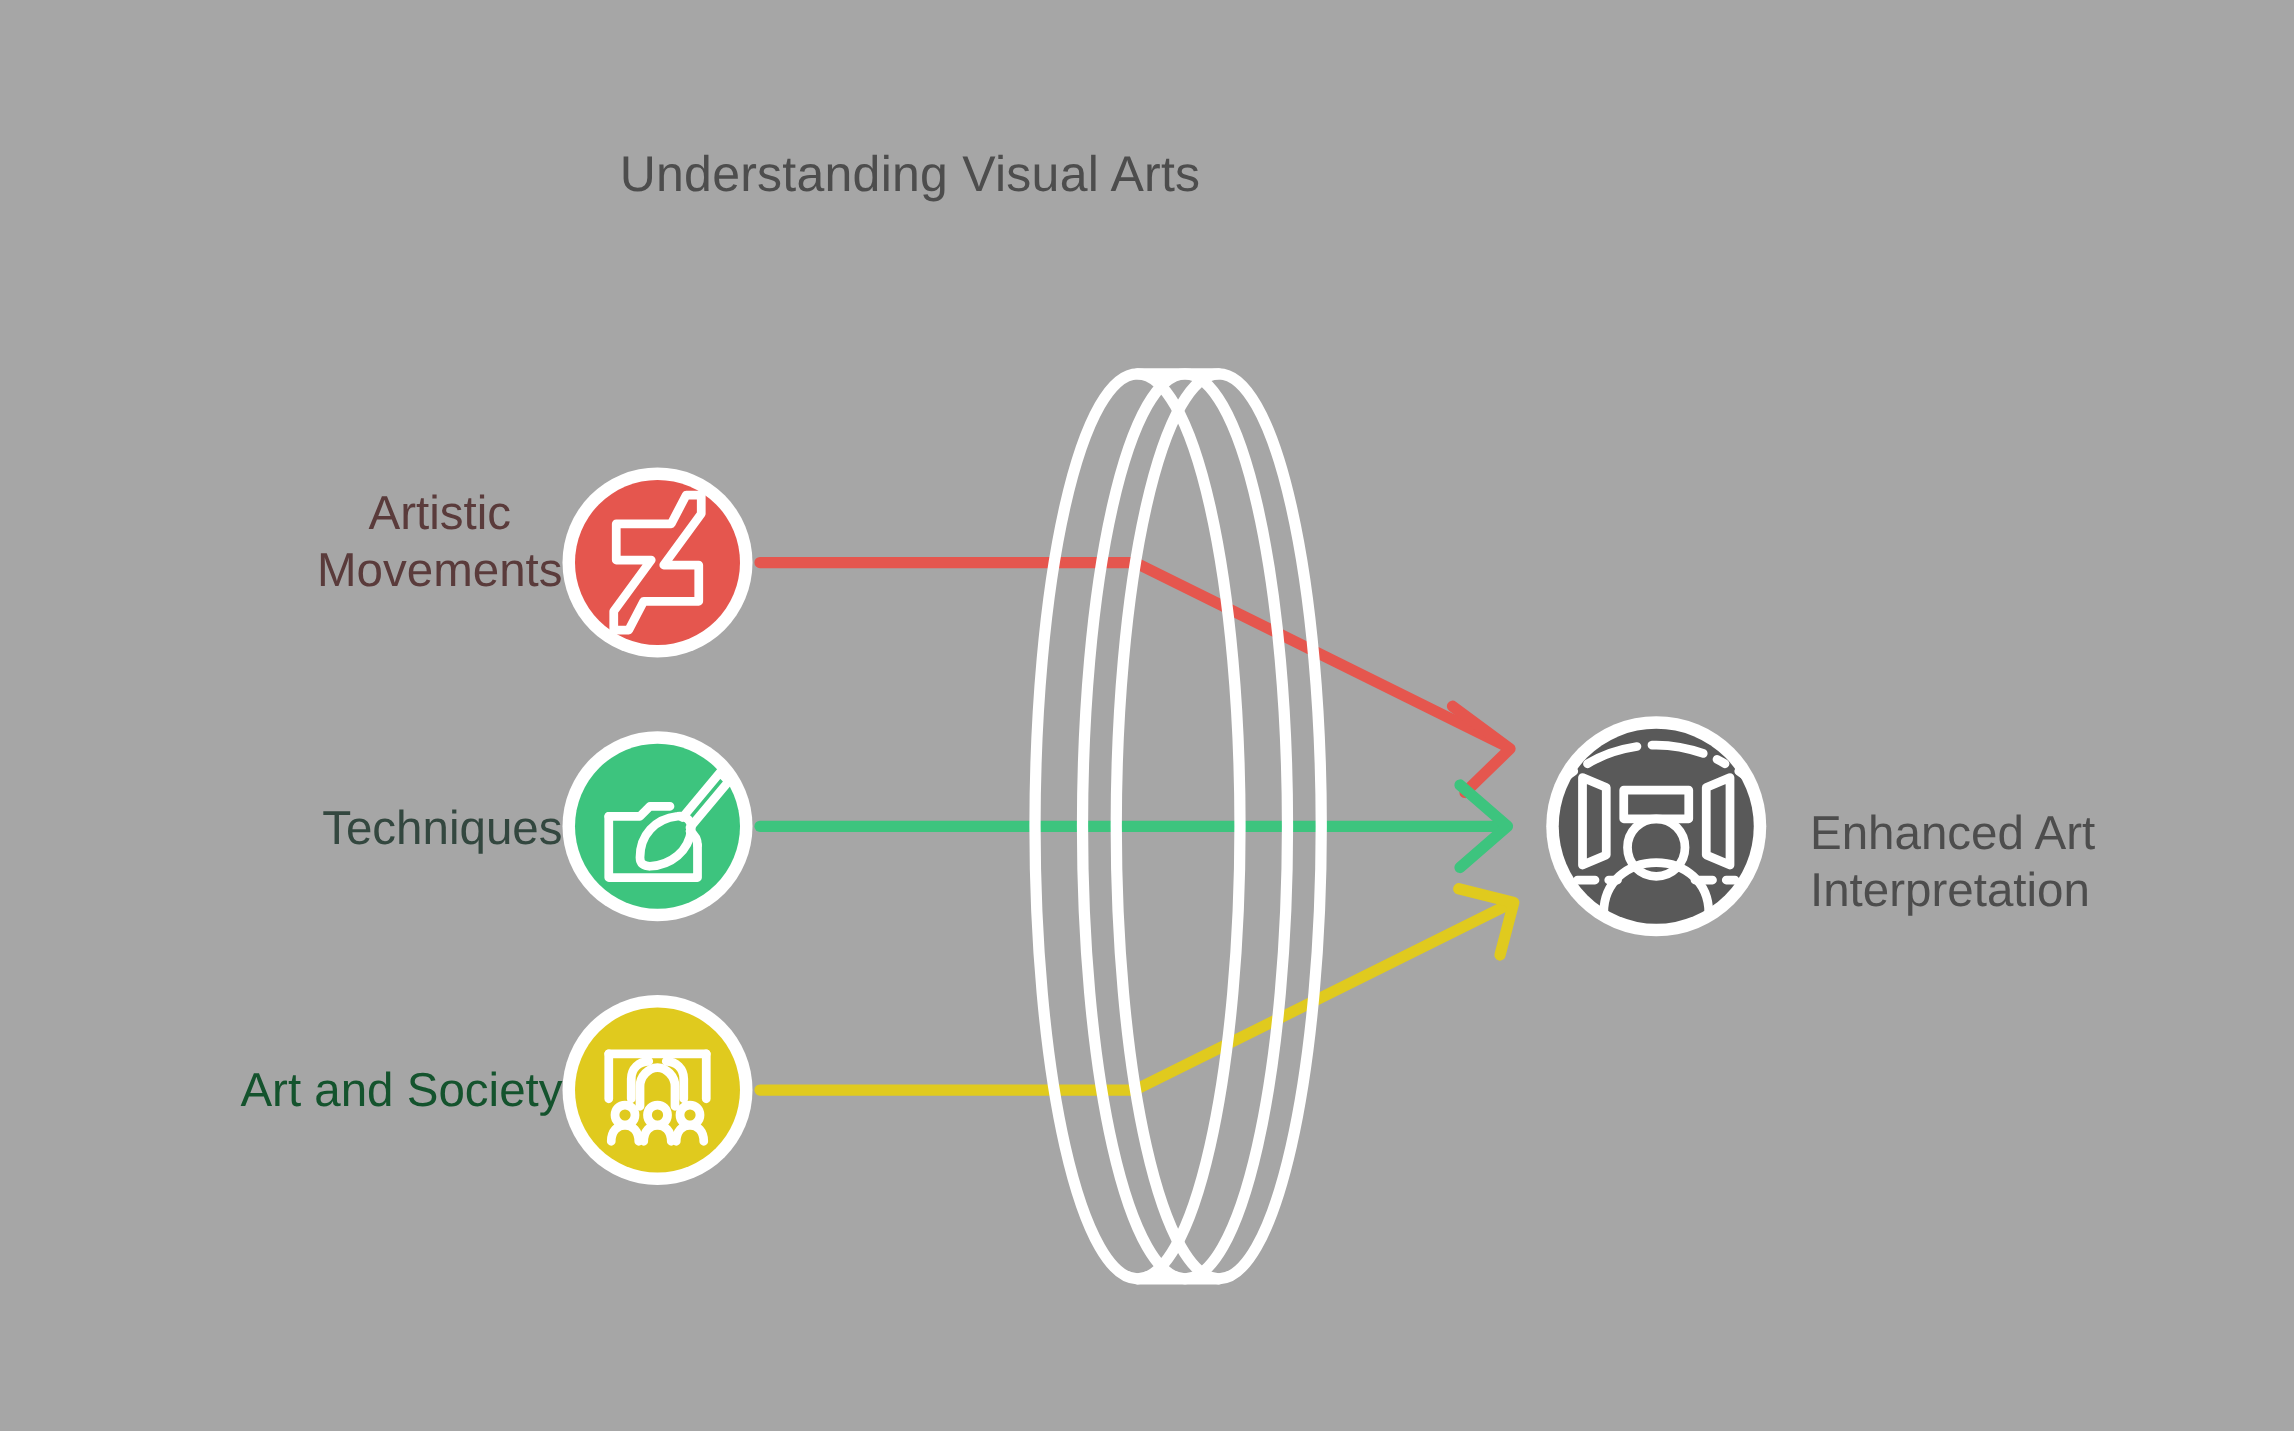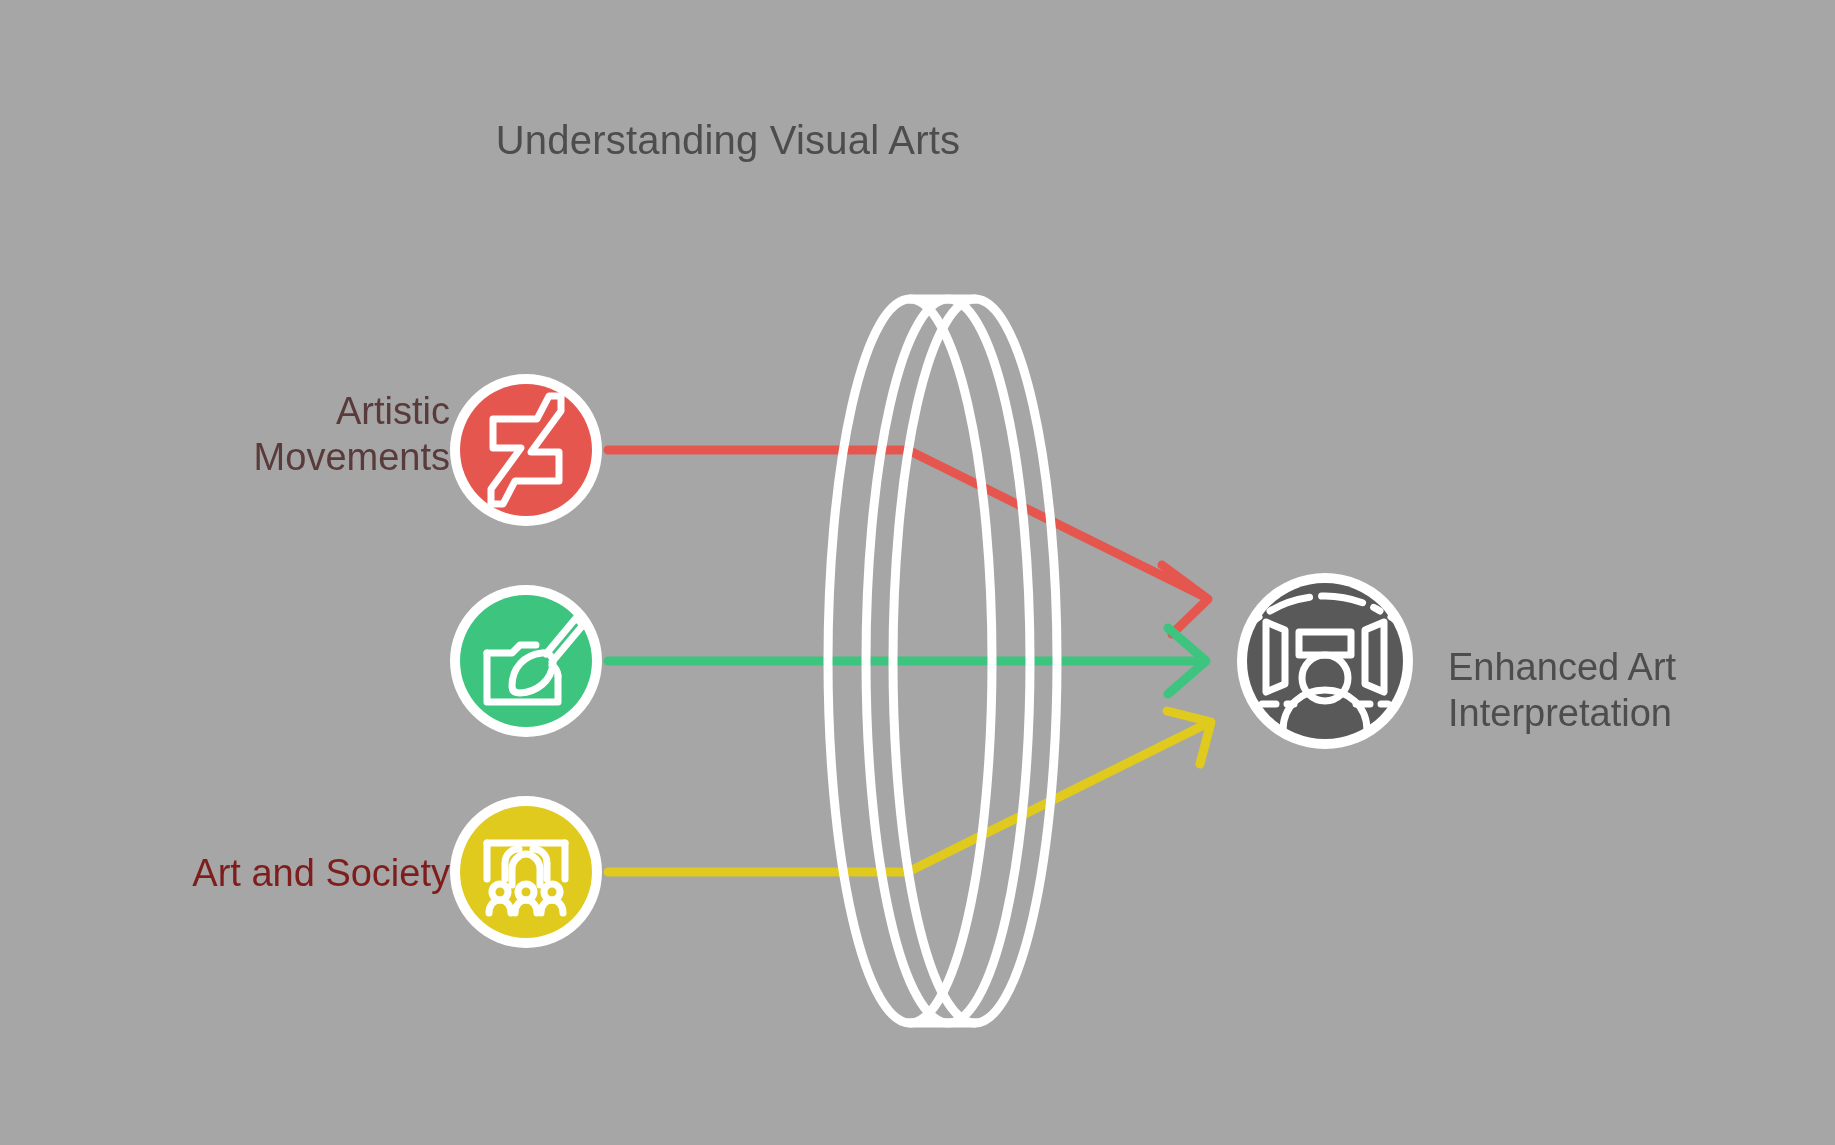"Artistic" .label-left { text-align: right -> center }
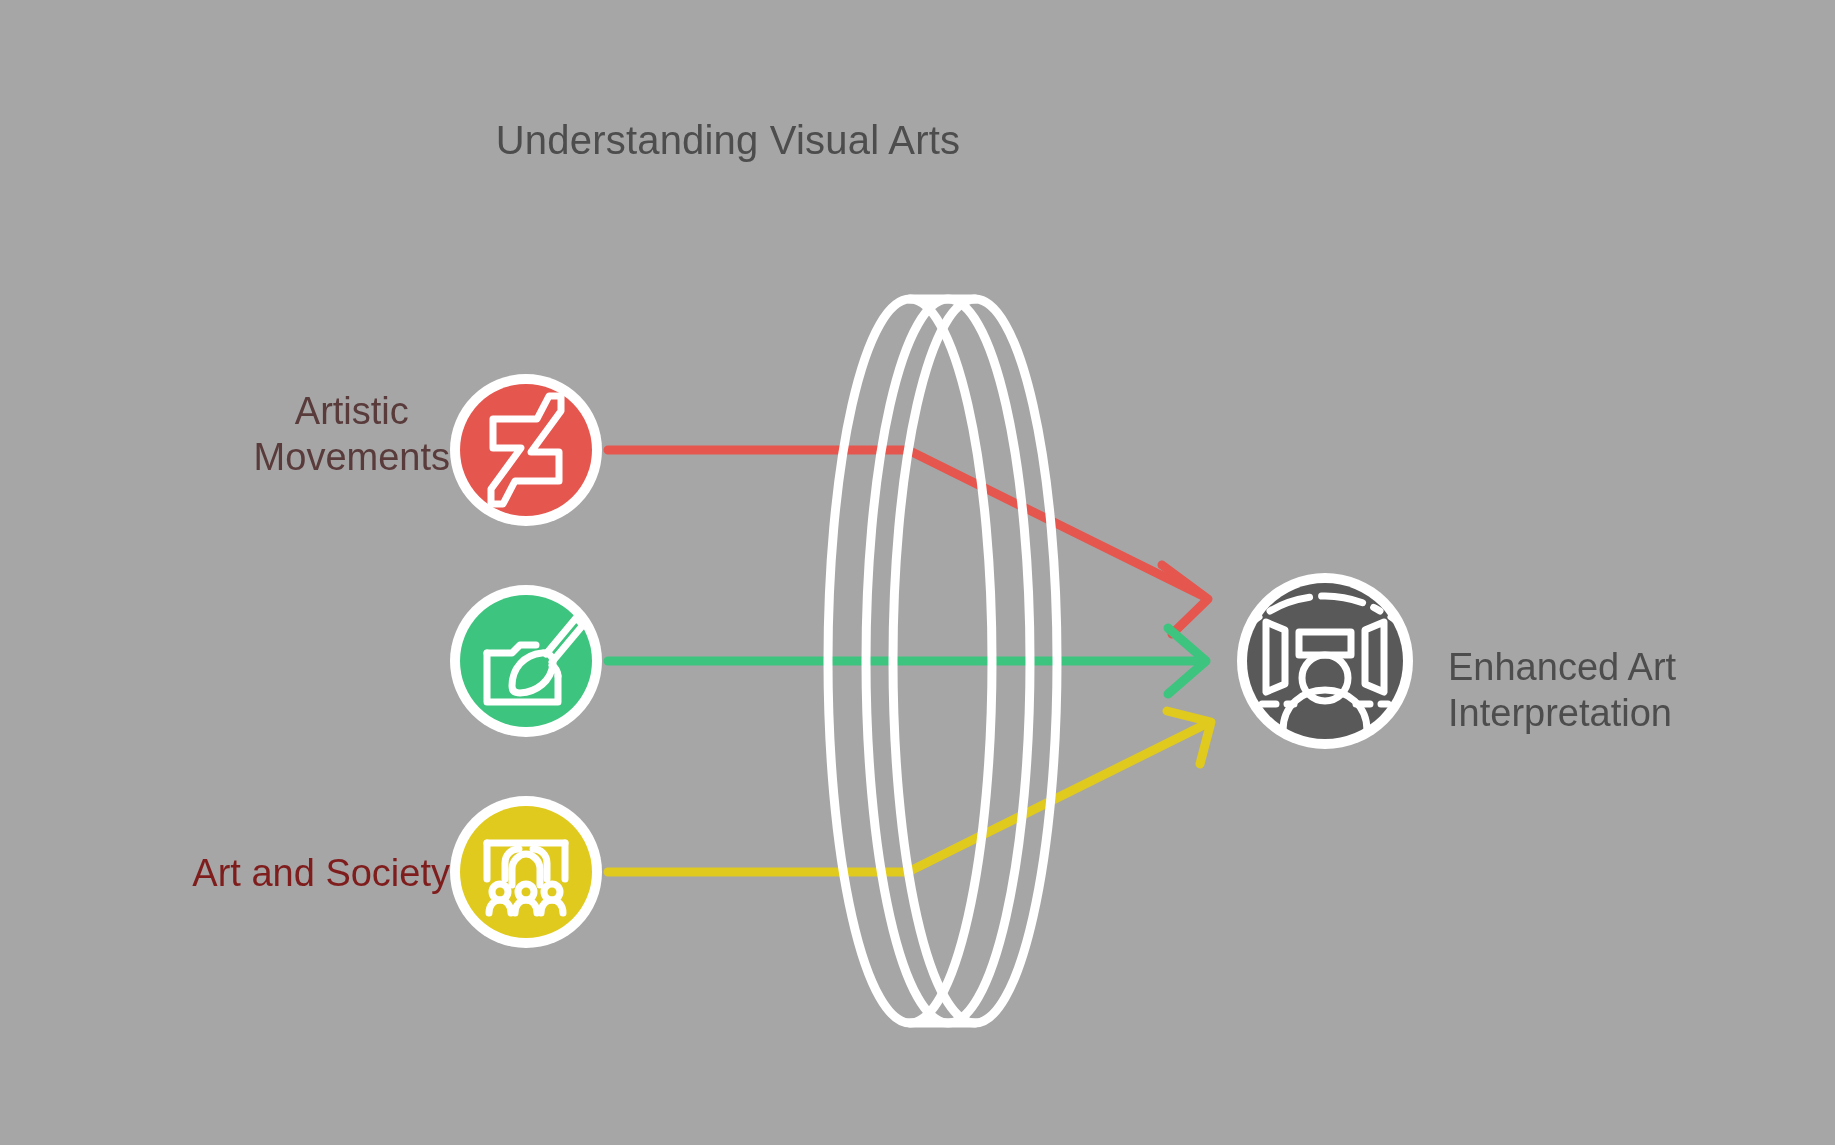"Techniques" div.node-label { html: none -> <div>Techniques</div> }
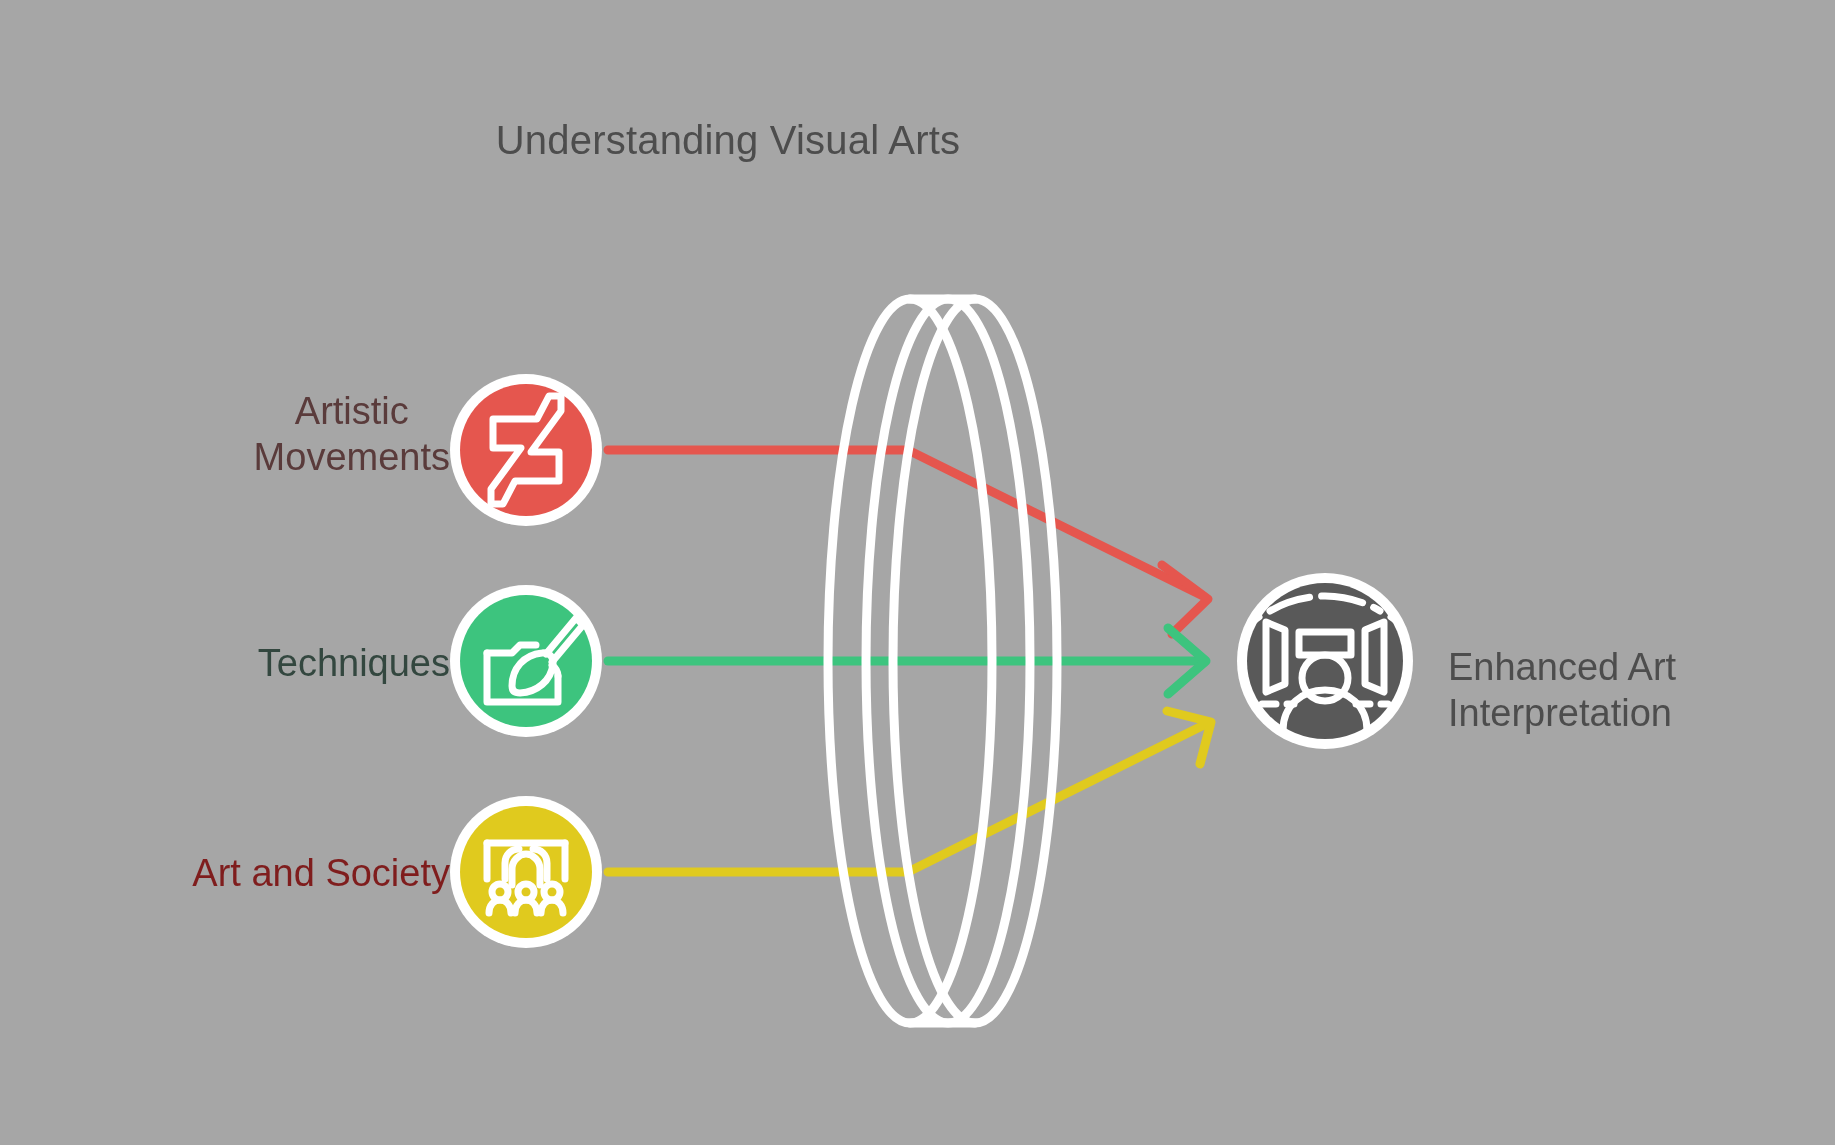"Art and Society" .lbl-society { color: #7f1d1d -> #14532d }
